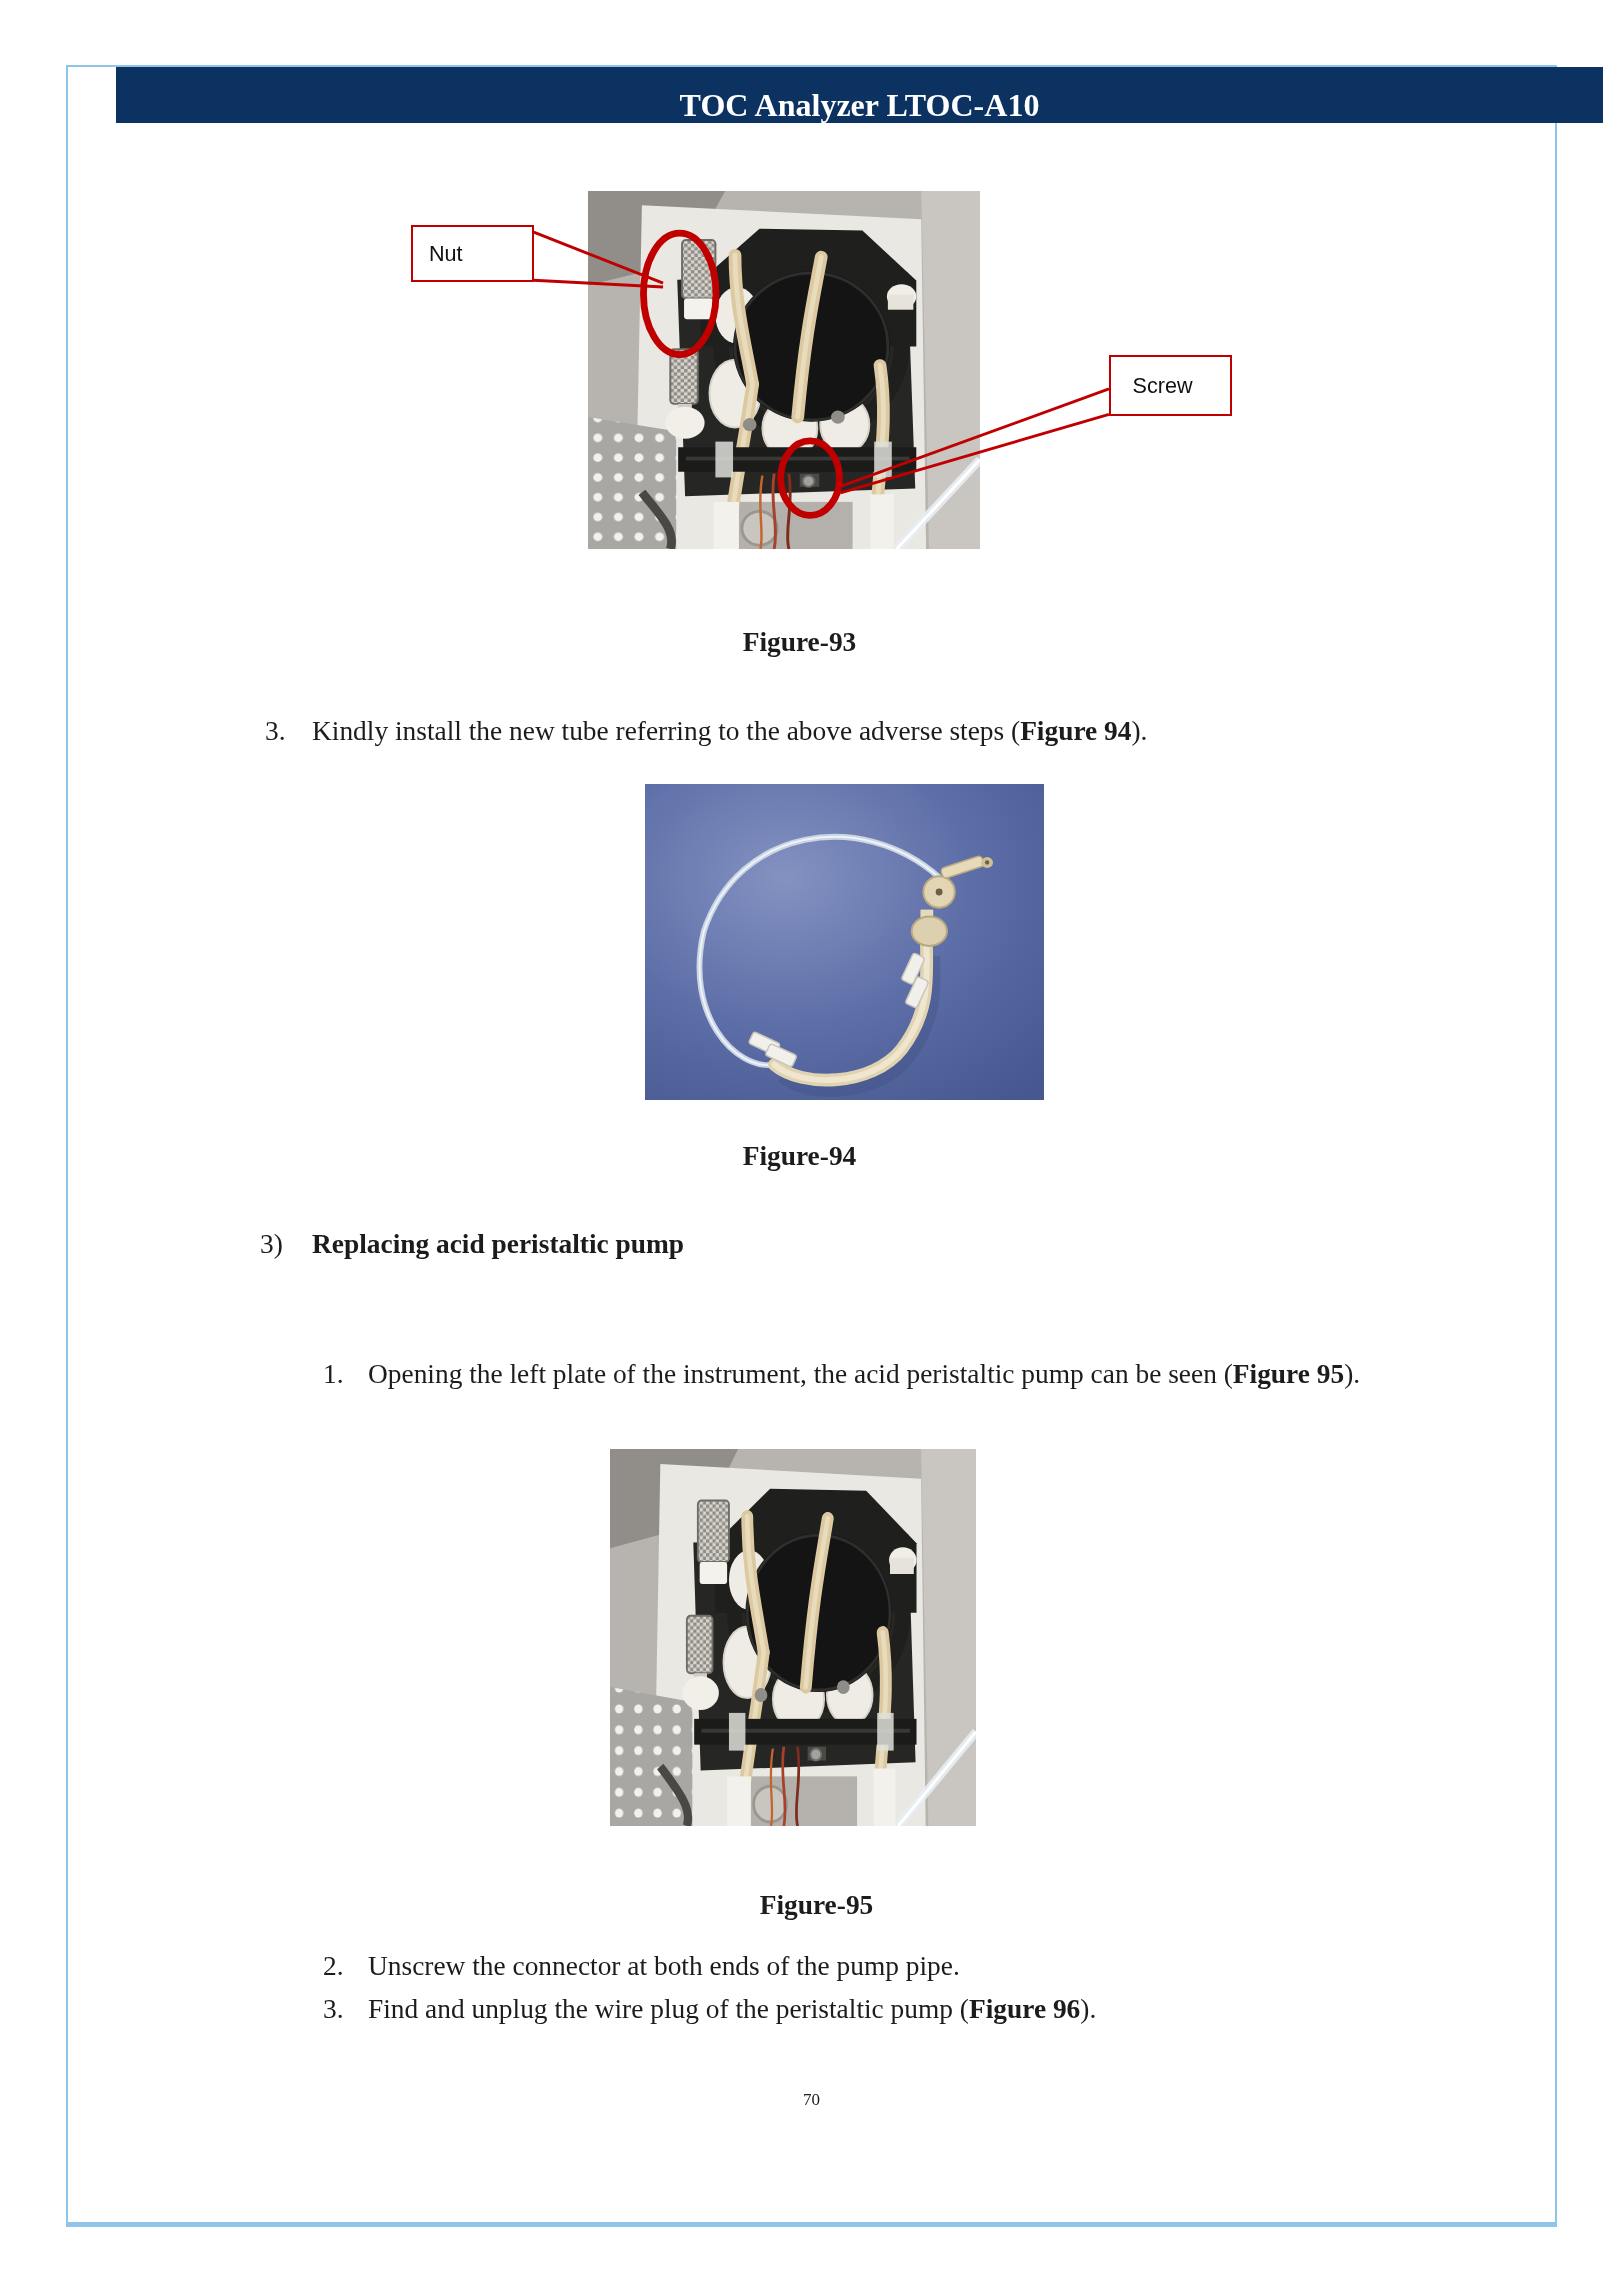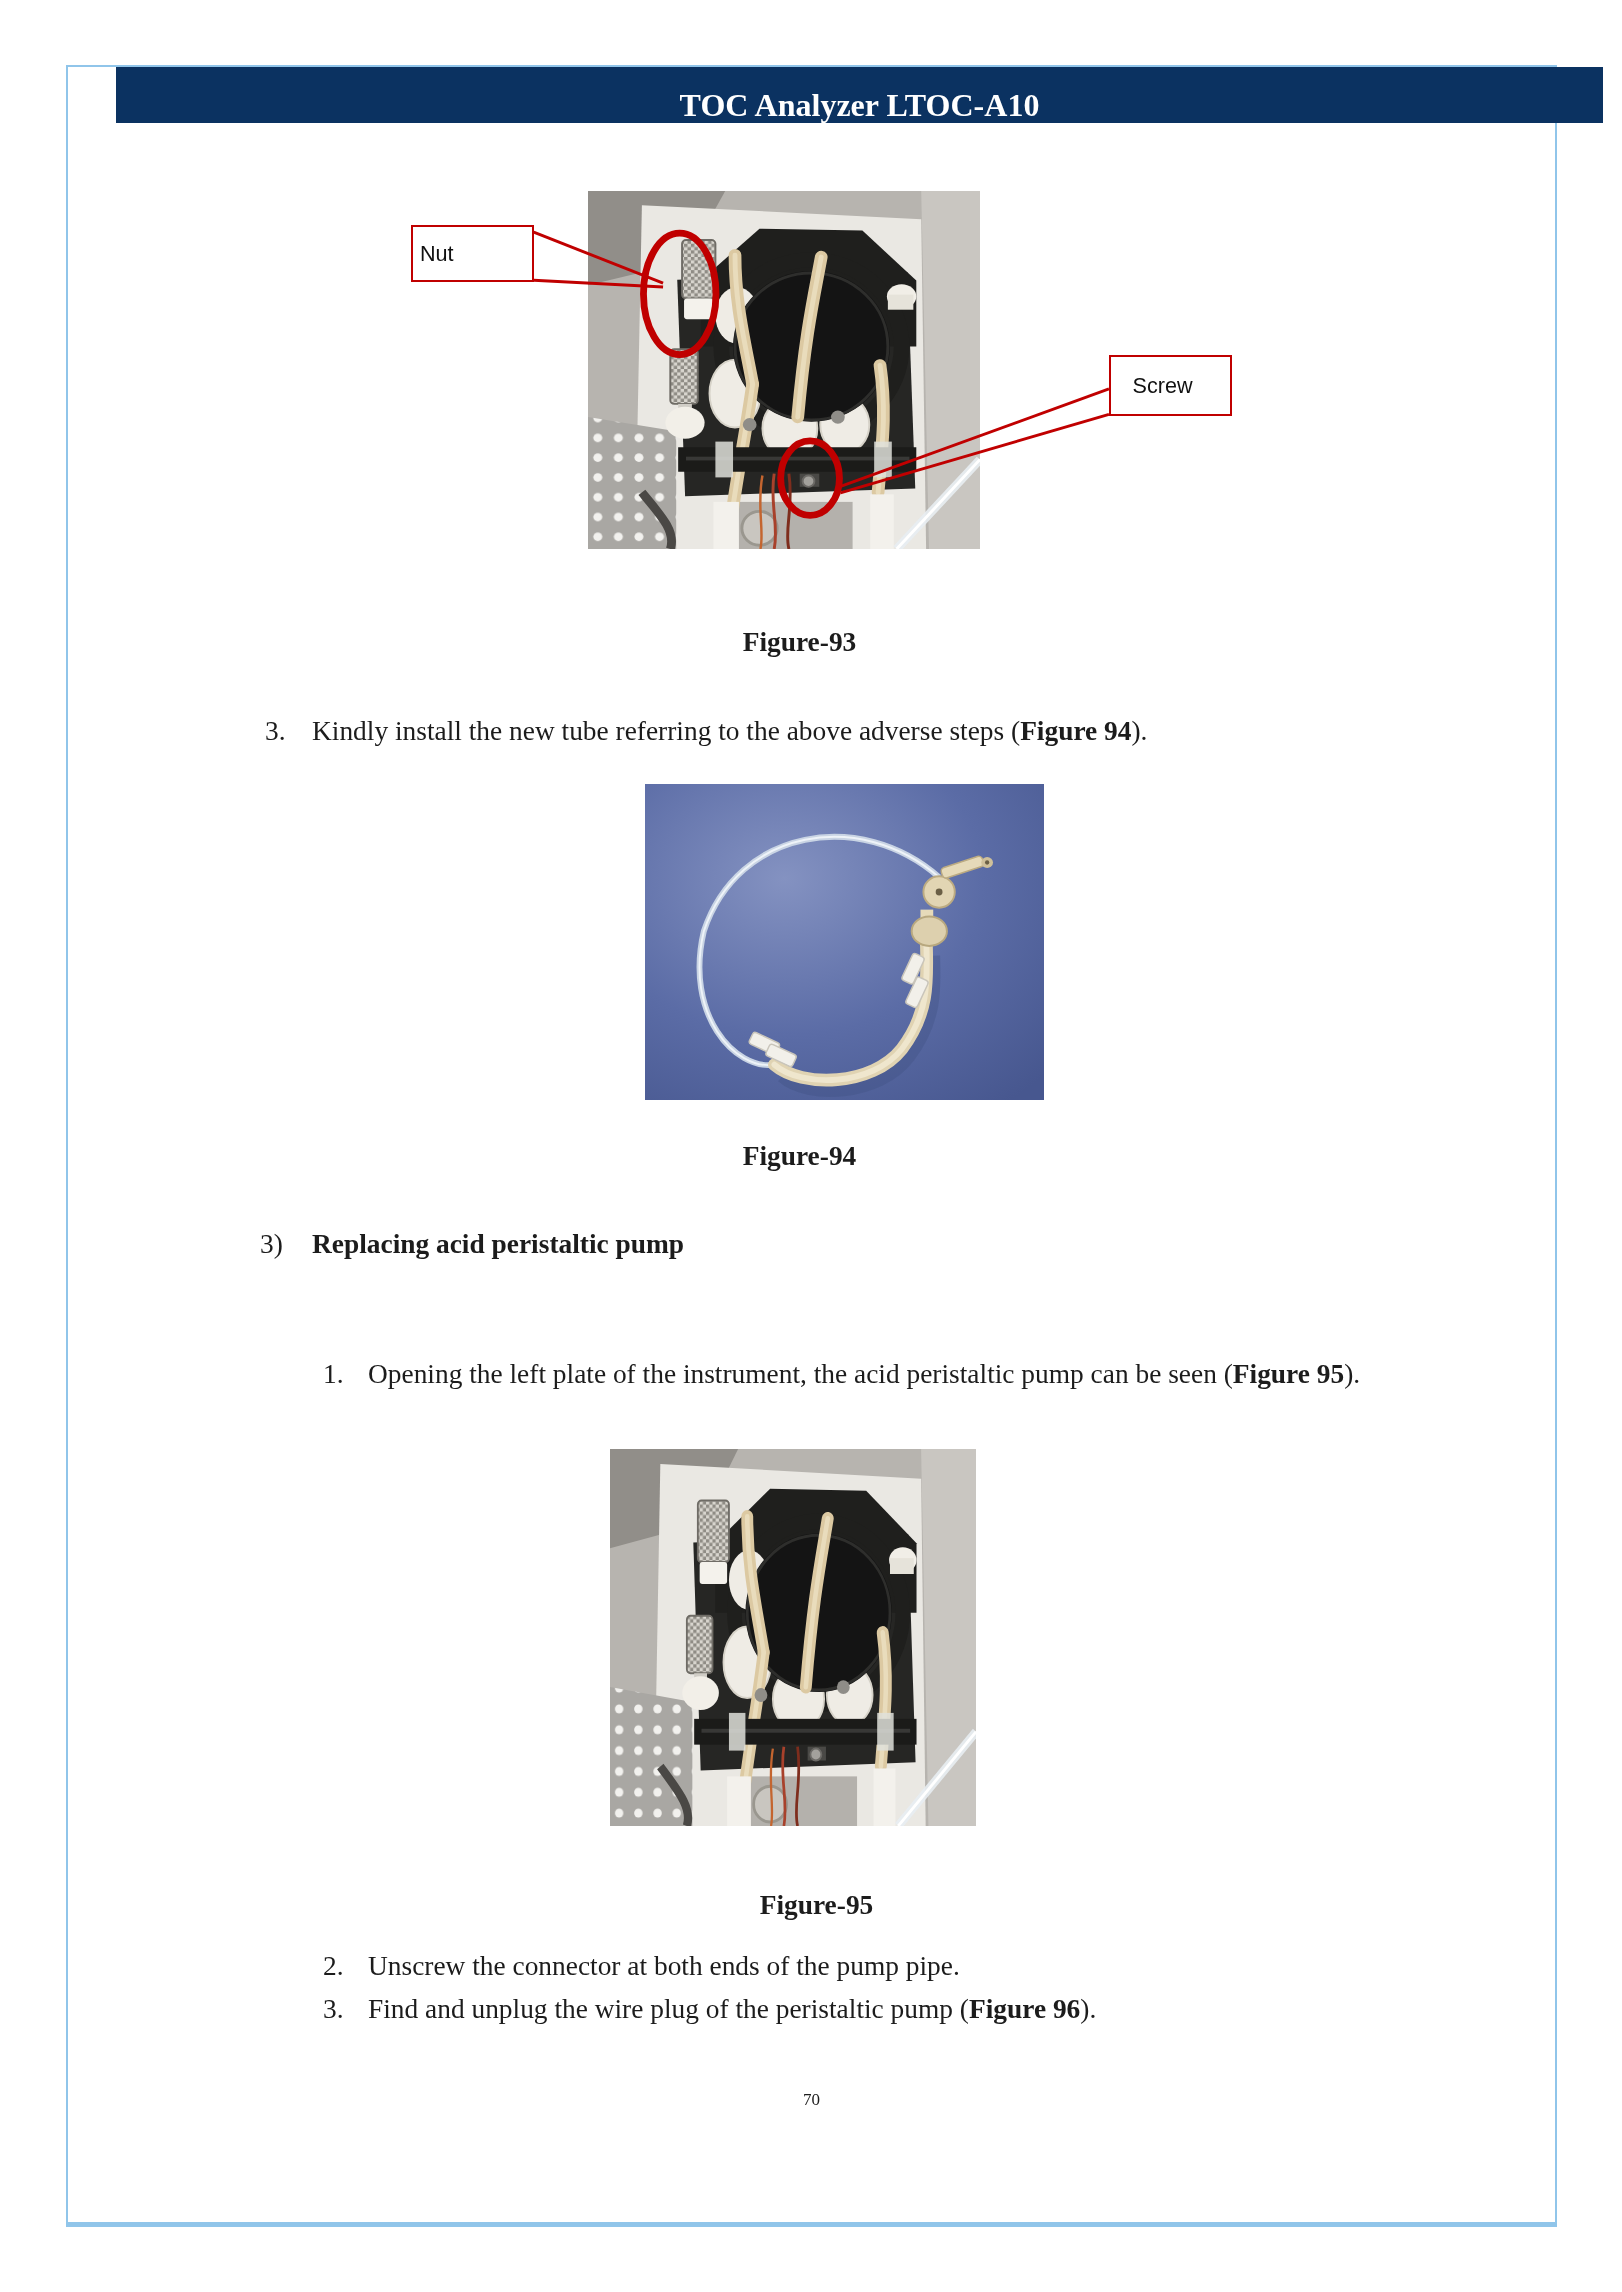"Nut" .callout-nut { padding-left: 7px -> 16px }
